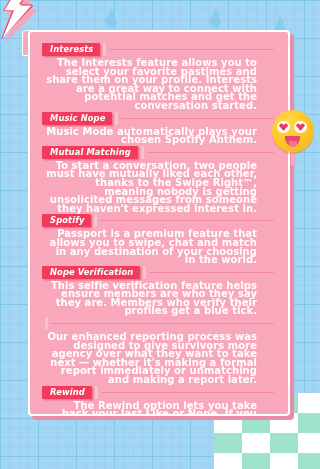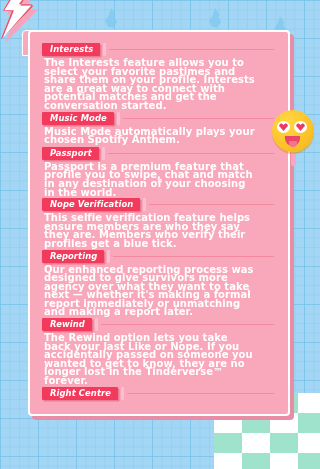"Interests" .card { text-align: none -> right }
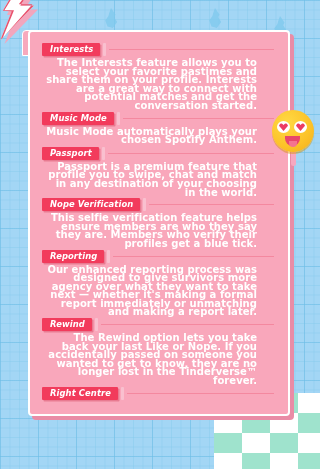"Music Mode" span.tag { text: Mode -> Nope }
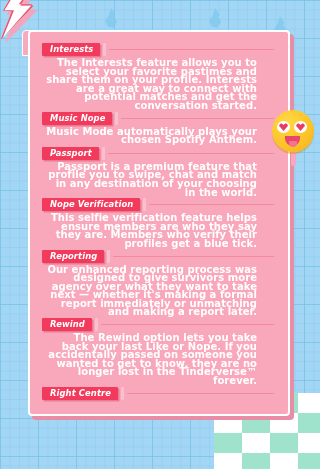"Mutual Matching" div.sec-head { html: none -> <div> <span>Mutual Matching</span> <span></span> <span></span> </div> }
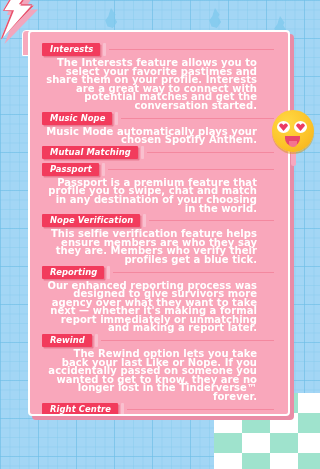"To start a conversation, two" p.body { html: none -> <p>To start a conversation, two people must have mutually liked each other, thanks to the Swipe Right™, meaning nobody is getting unsolicited messages from someone they haven't expressed interest in.</p> }
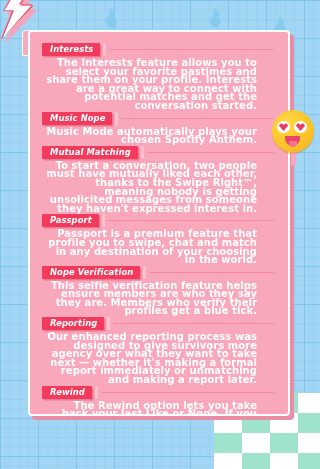"Passport" span.tag { text: Passport -> Spotify }
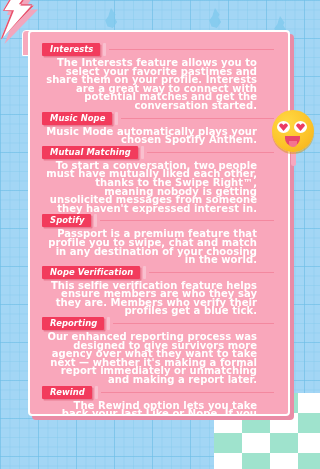"Passport is a premium feature" p.body { text: profile -> allows }
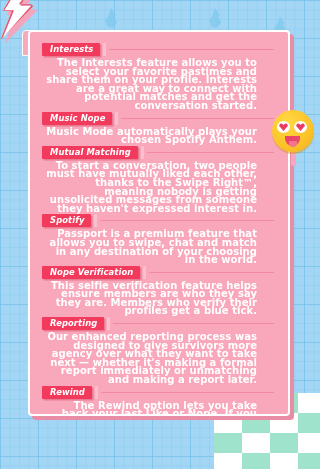"Reporting" span.tag { html: <span>Reporting</span> -> none }
